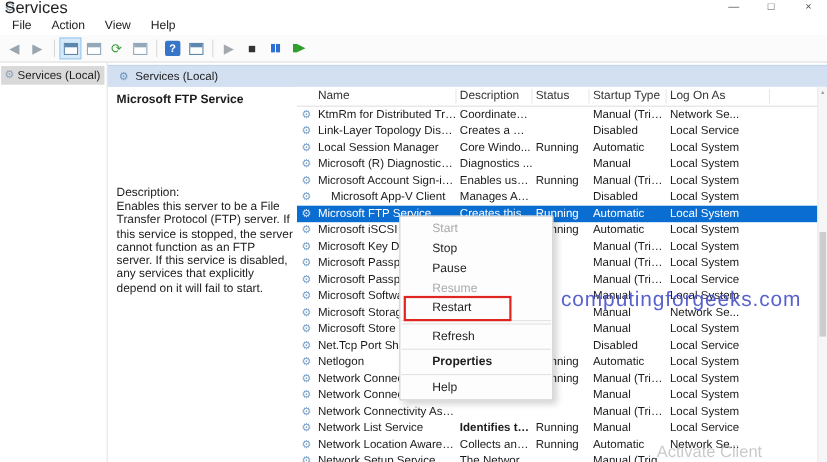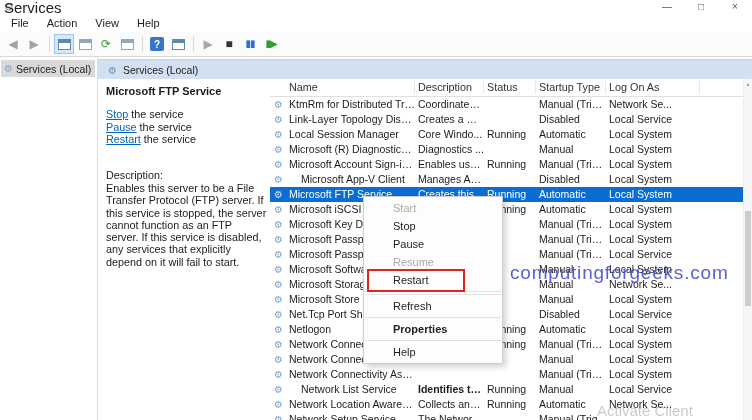"Stop the service" div.dp-links { html: <div> <div><a>Stop</a><span> the service</span></div> <div><a>Pause</a><span> the service</span></div> <div><a>Restart</a><span> the service</span></div> </div> -> none }
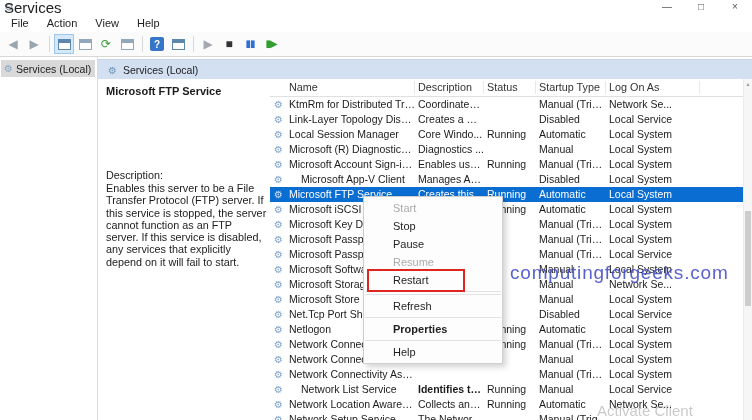"Network List Service" span.cell { left: 31px -> 19px }
